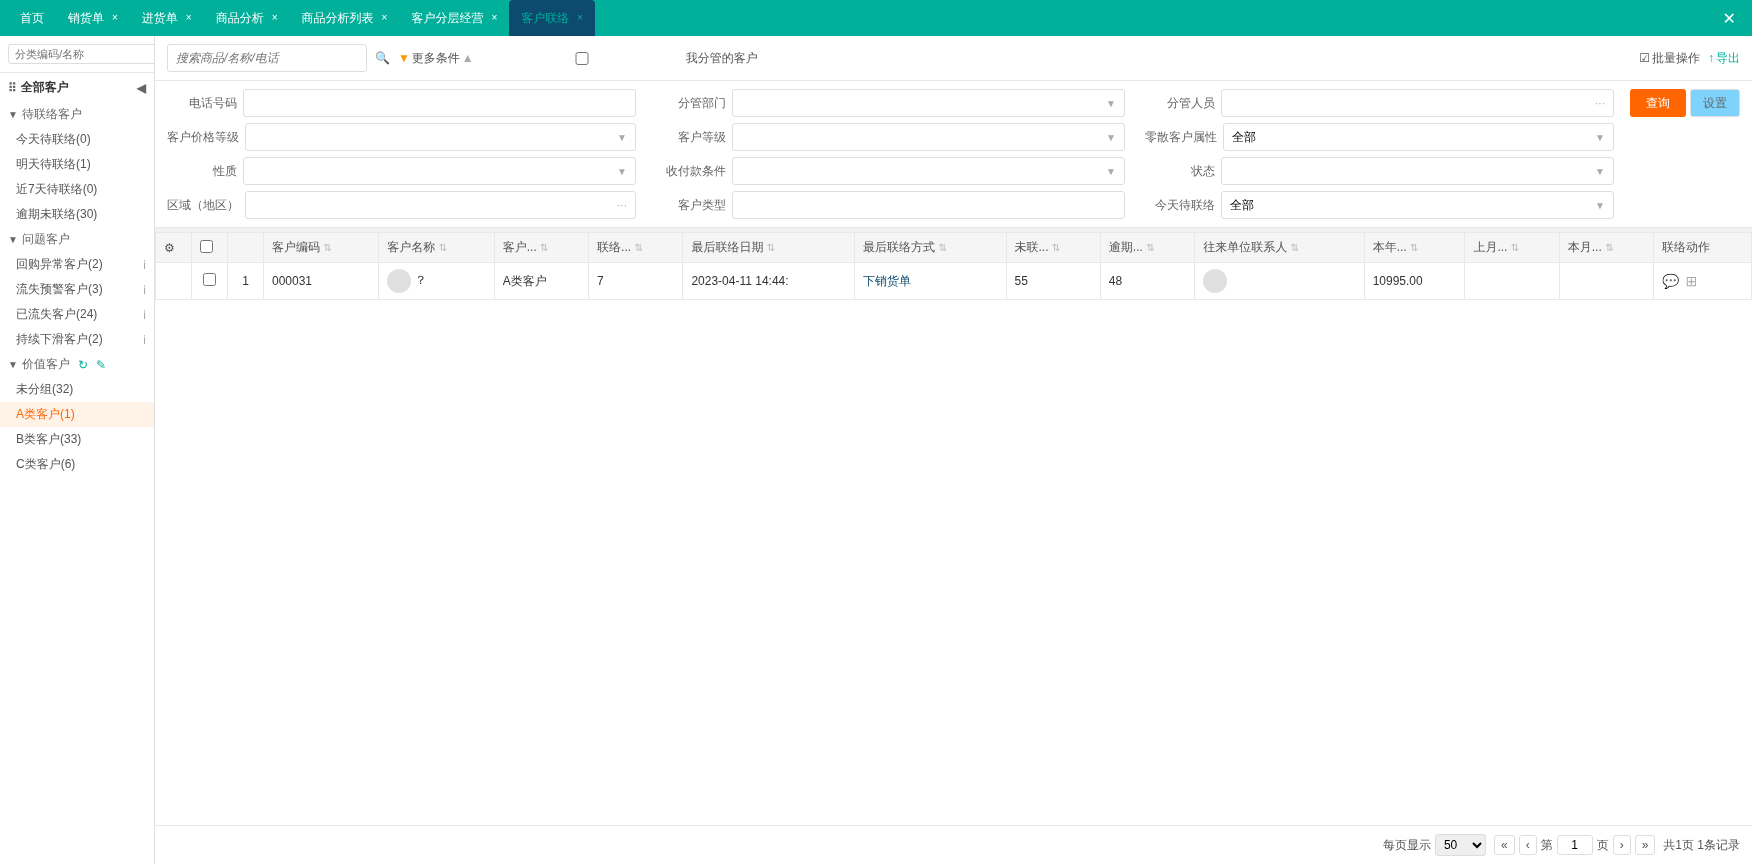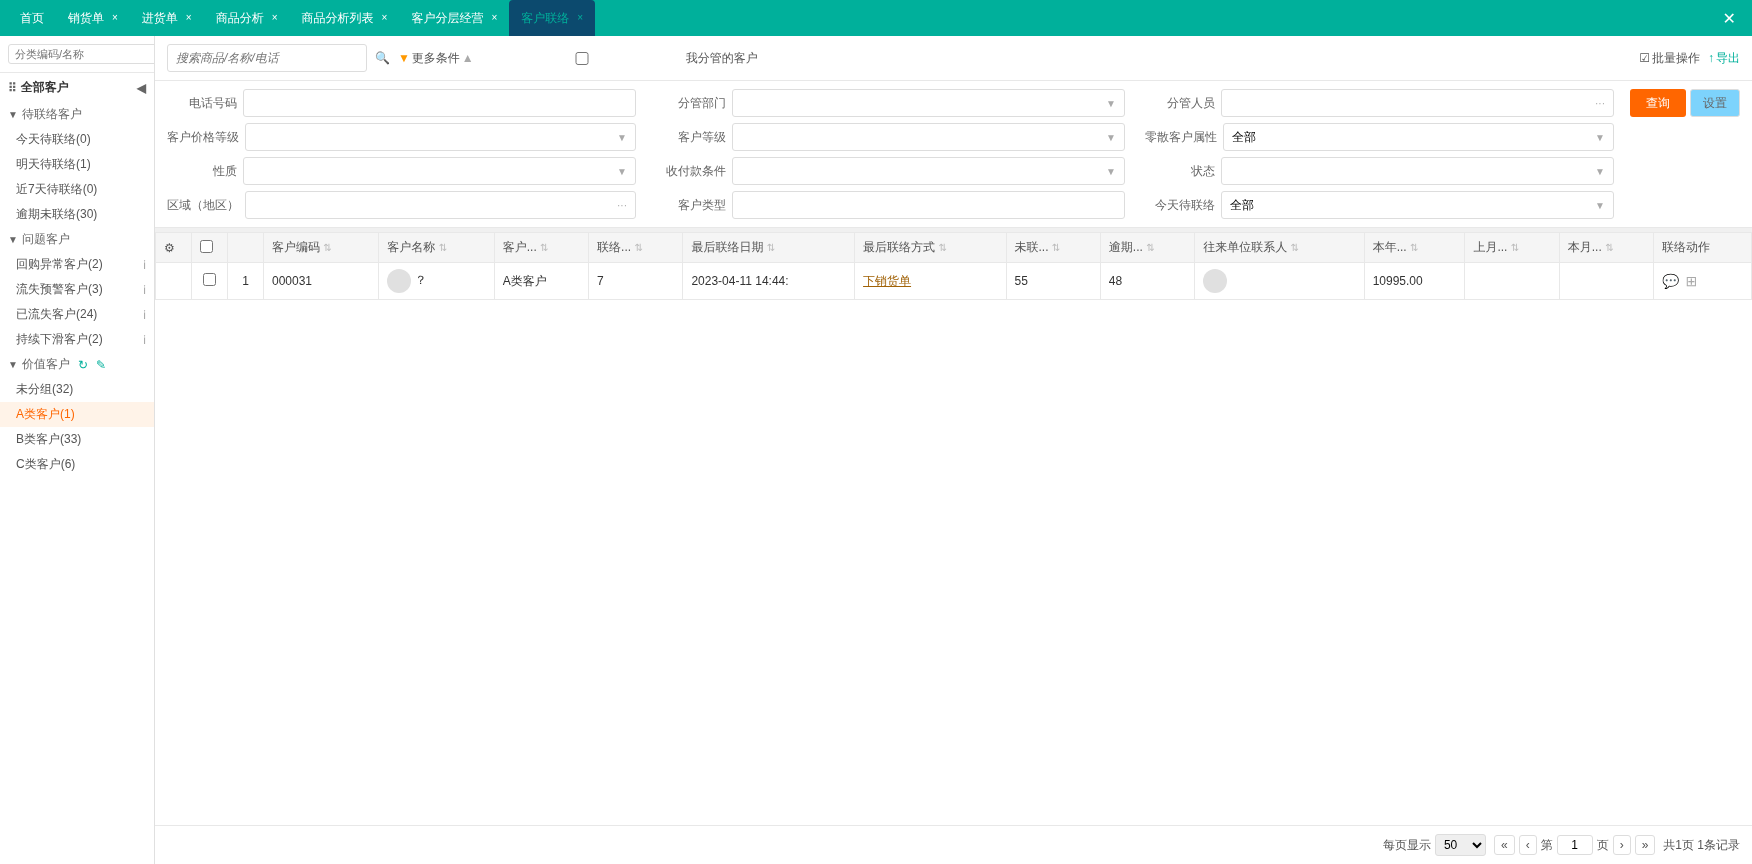"下销货单" .data-table .link-text { color: #a16207 -> #0c4a6e; text-decoration: underline -> none }
